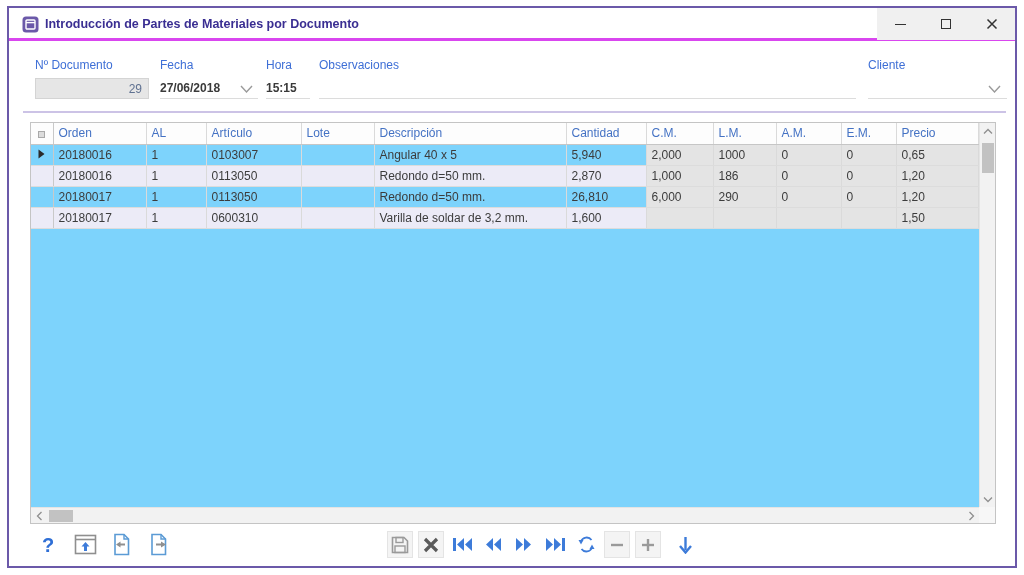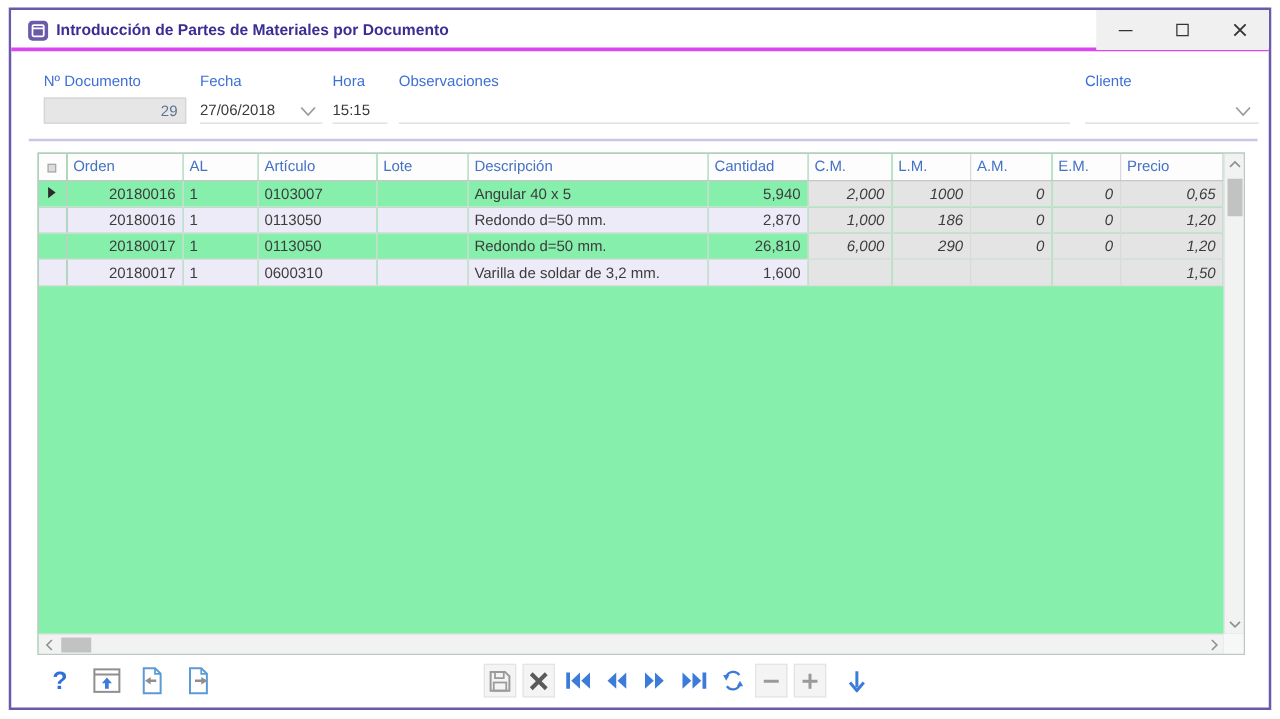"27/06/2018" .ffield.bold { font-weight: normal -> bold }
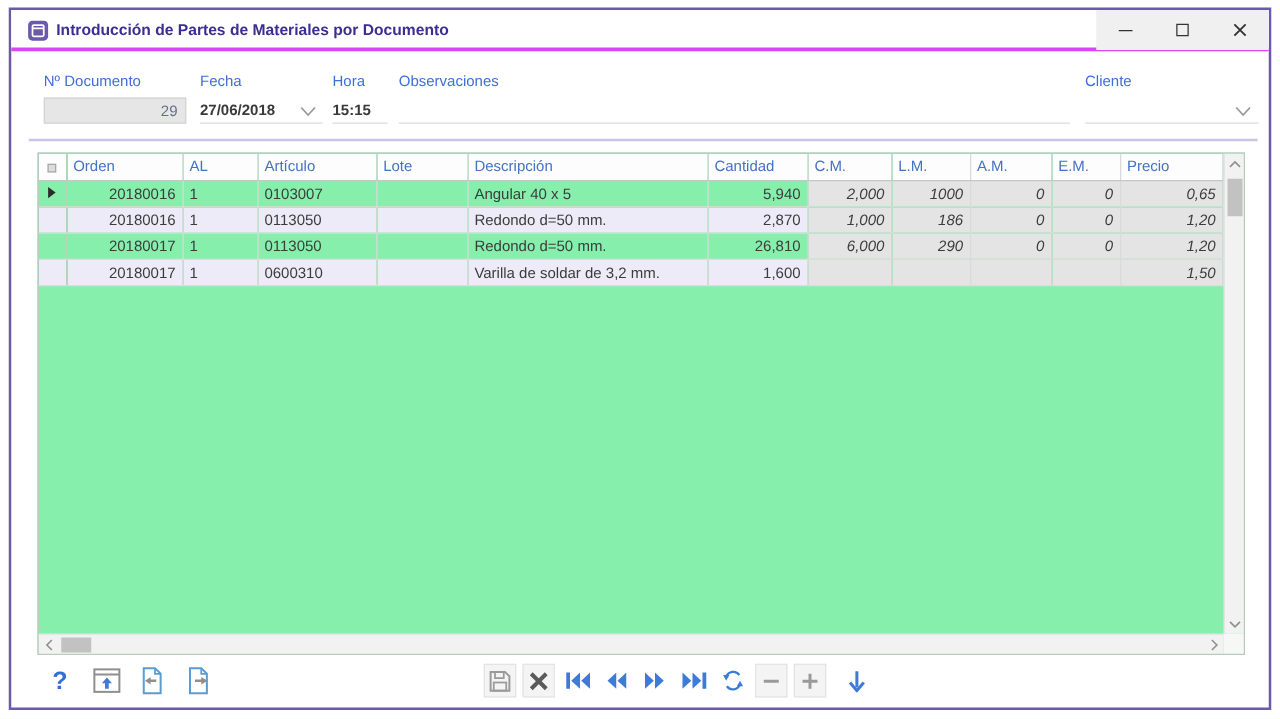"Orden" .grid { background: #86efac -> #7dd3fc }
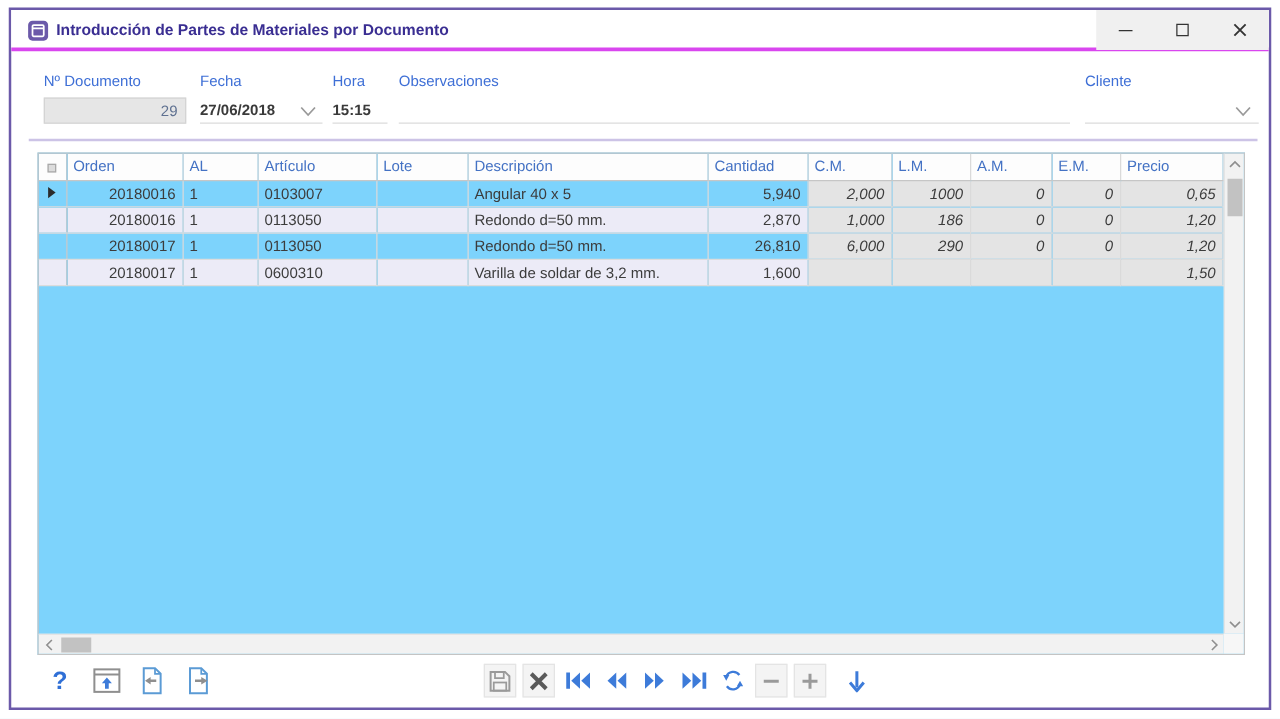"20180016" td.r { text-align: right -> none }
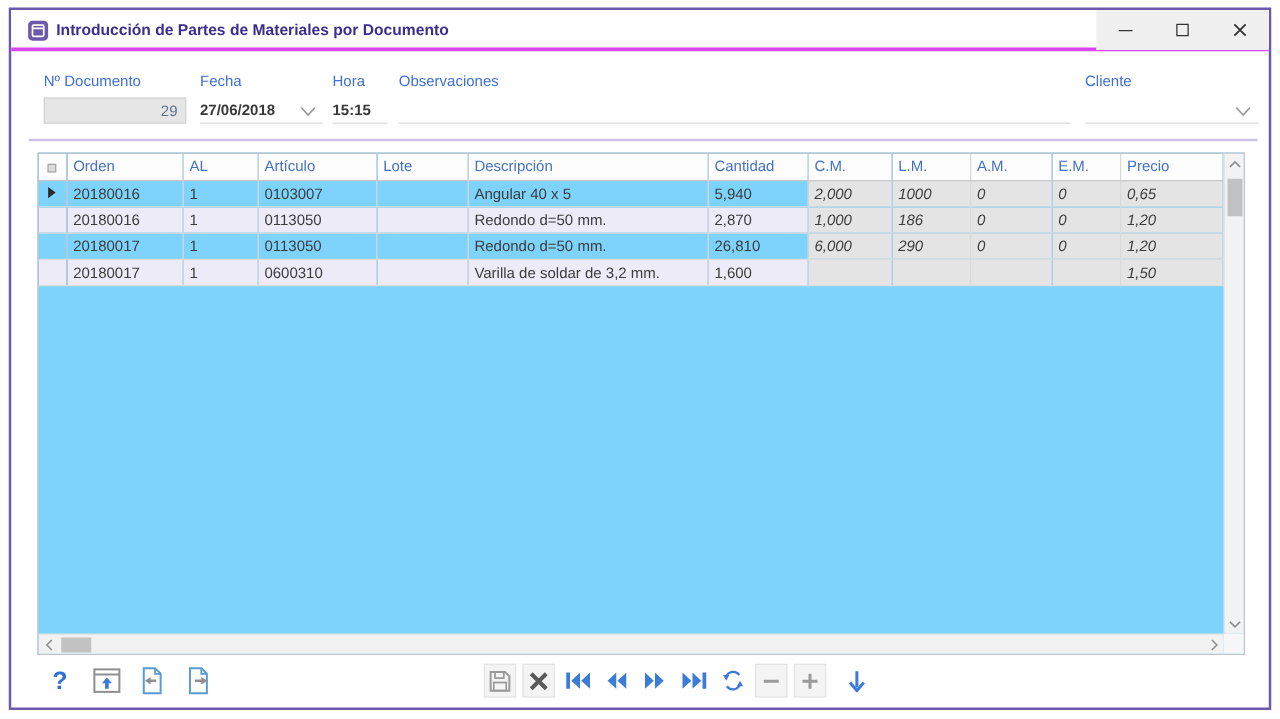"2,000" td.g { font-style: italic -> none }
